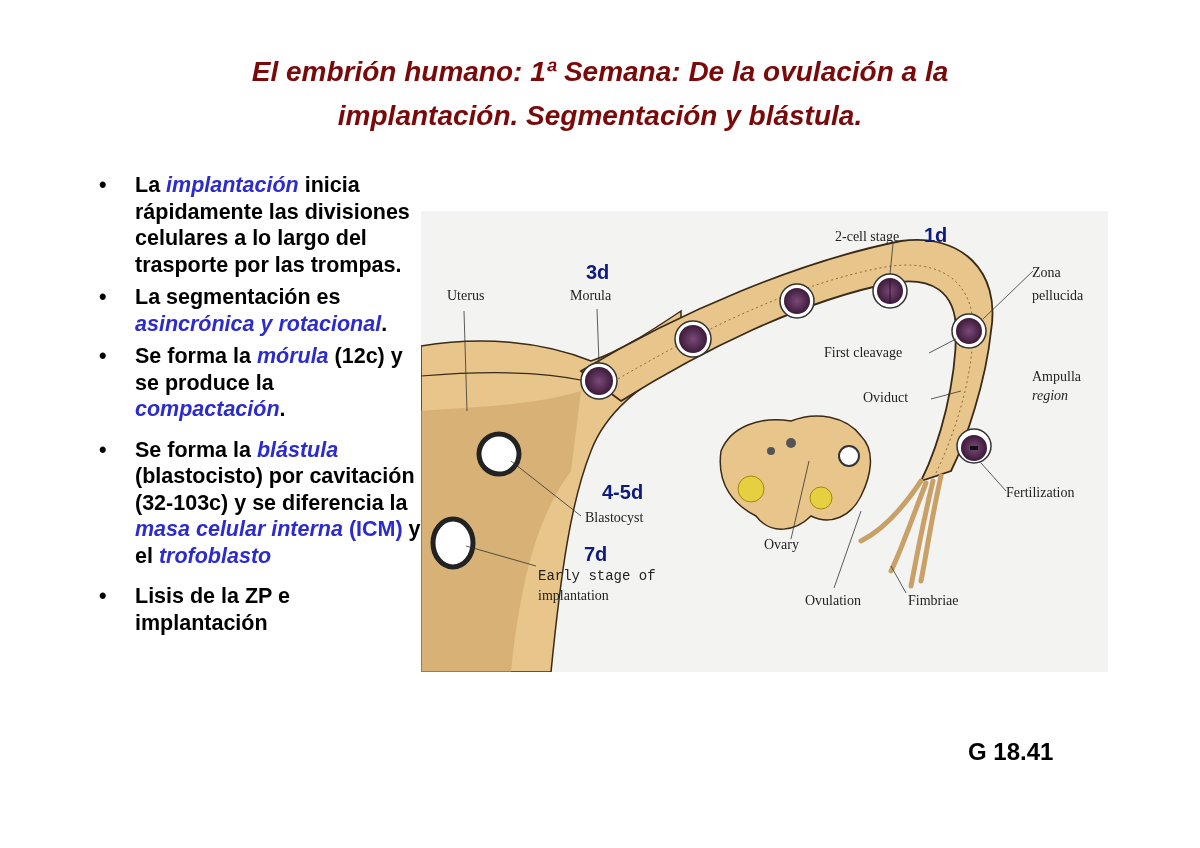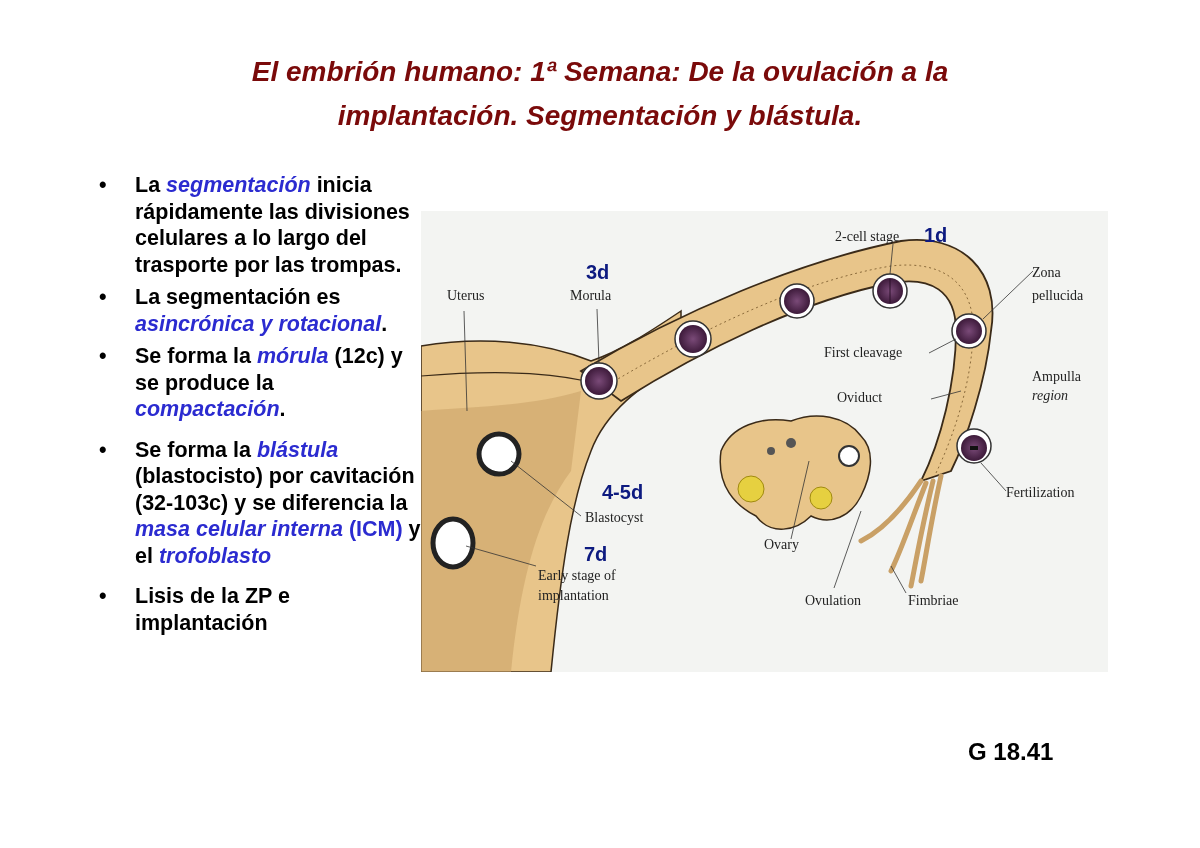"segmentación" span.hl { text: segmentación -> implantación }
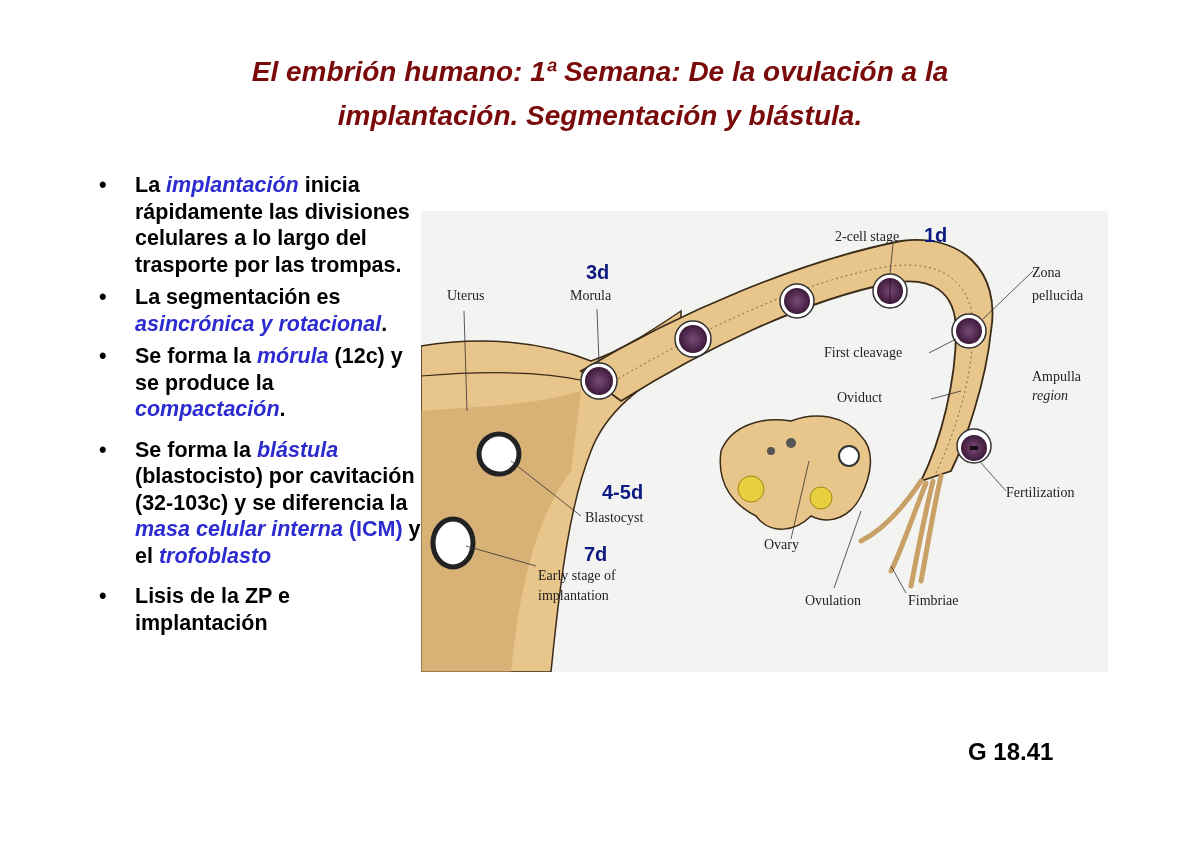"Oviduct" span.lbl { left: 416px -> 442px }
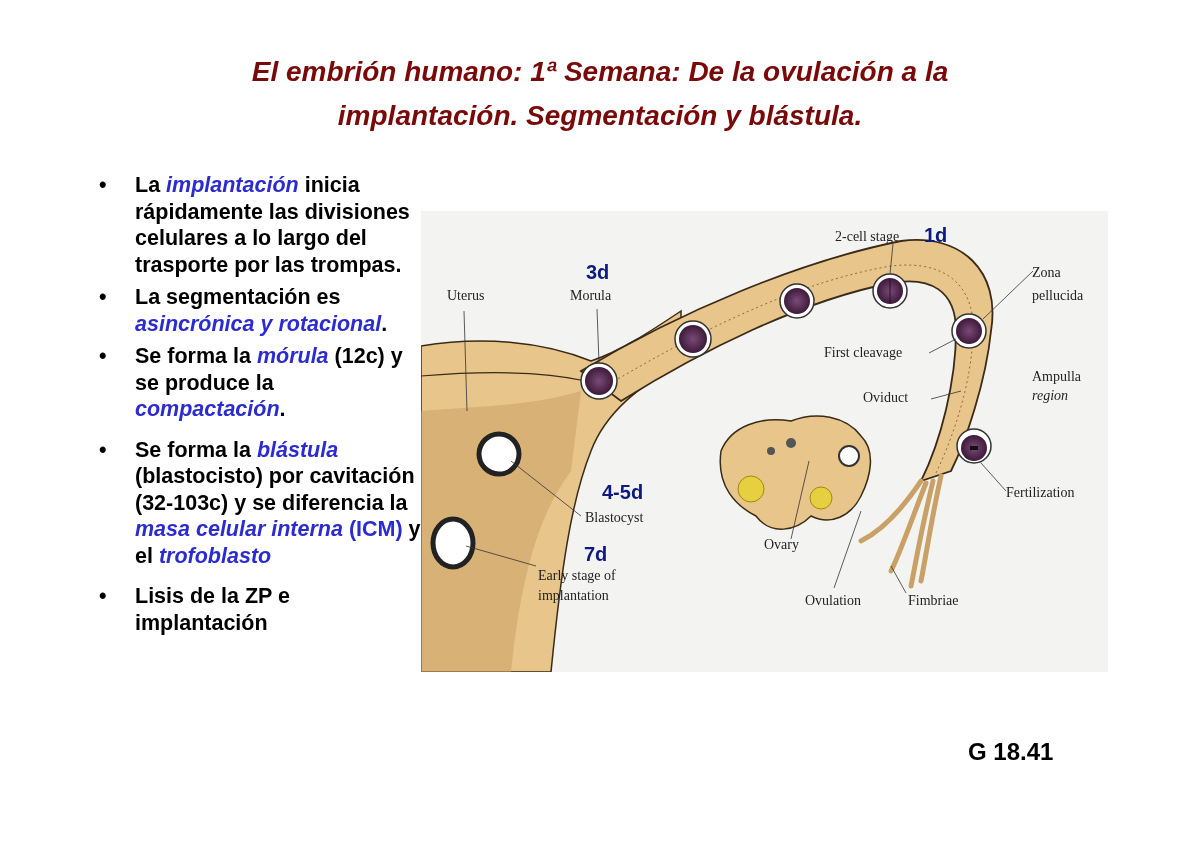"Early stage of" span.lbl { font-family: none -> Liberation Mono, monospace }
